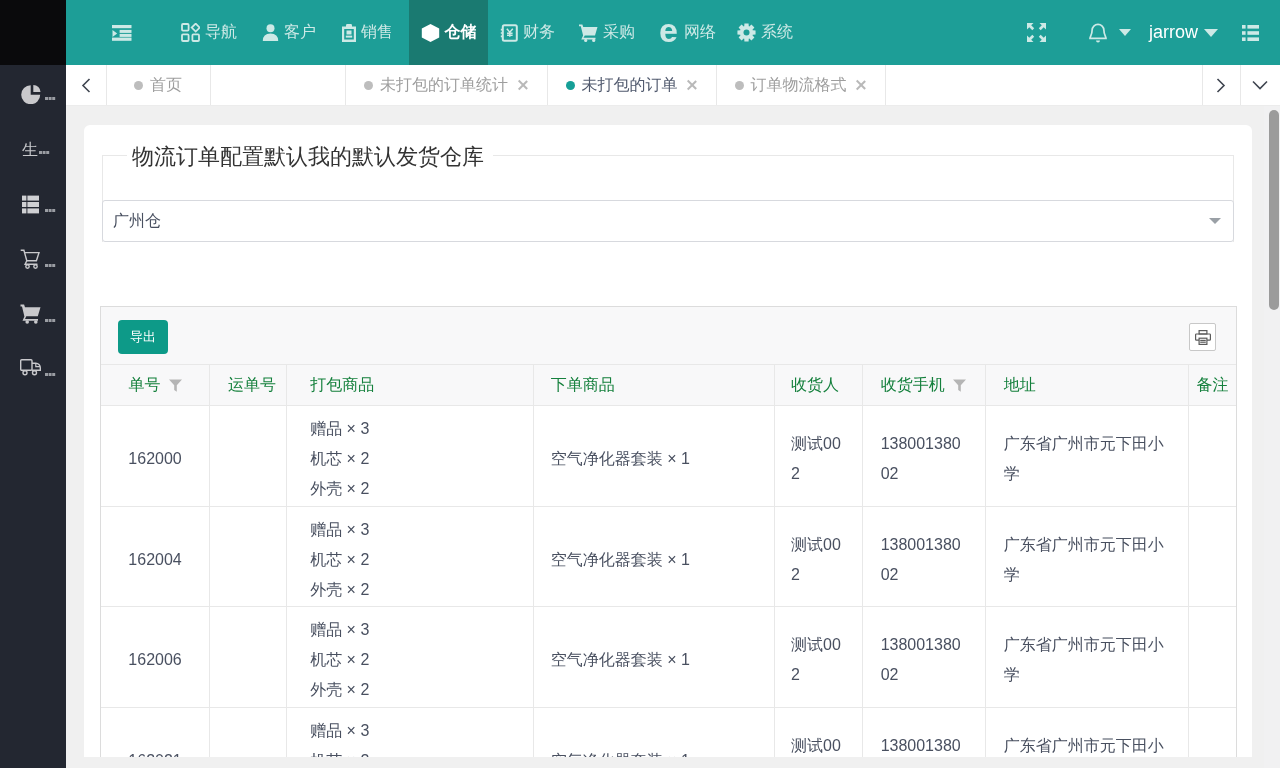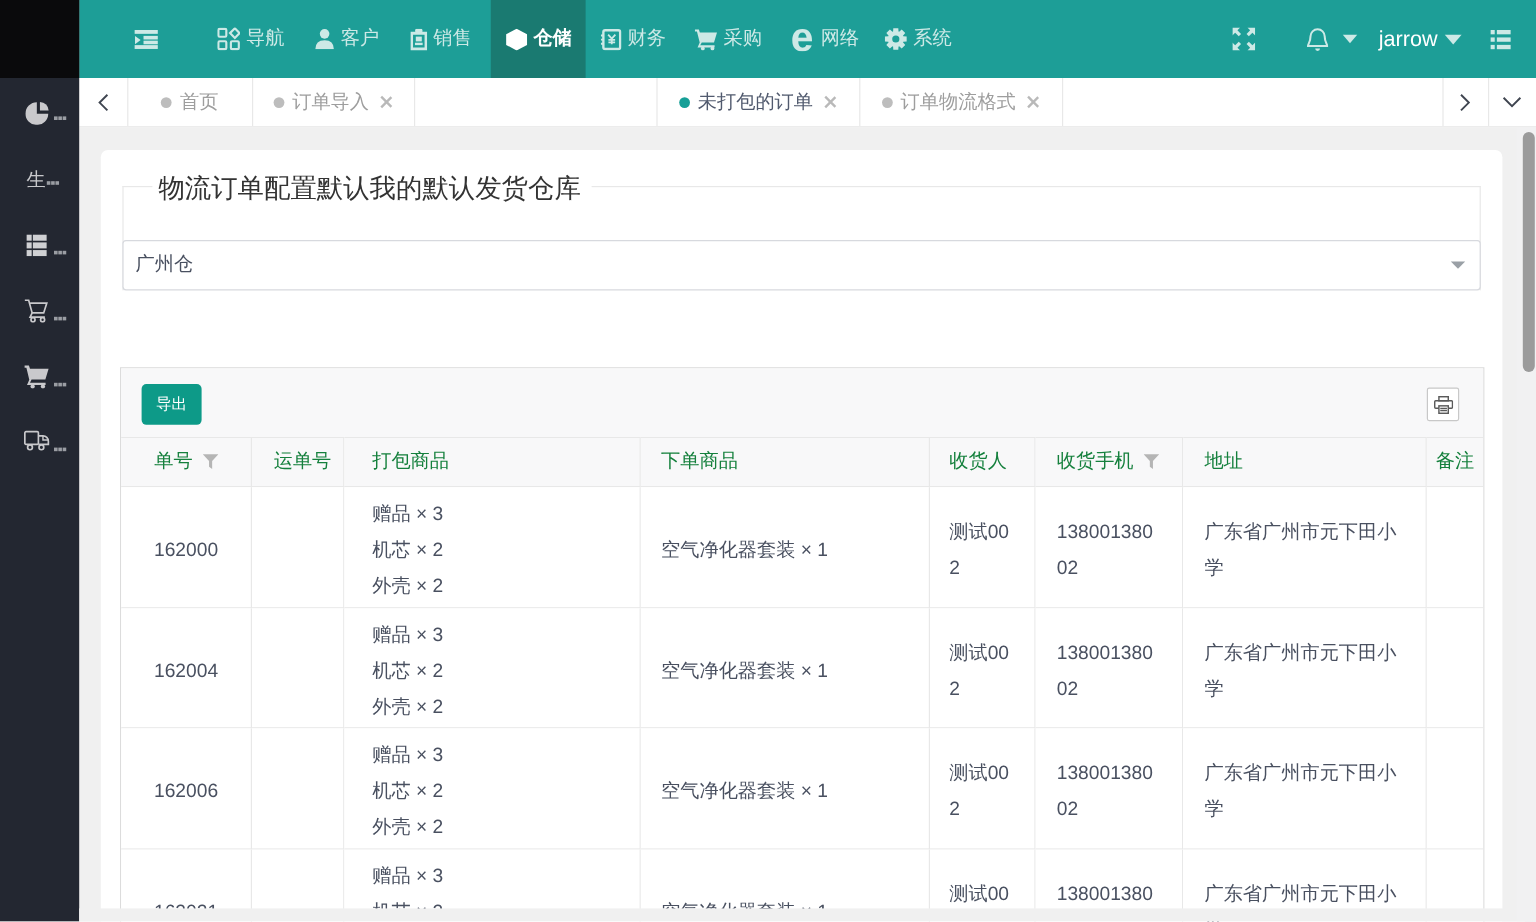"订单导入" div.tab { html: <div><span></span>订单导入<span></span></div> -> none }
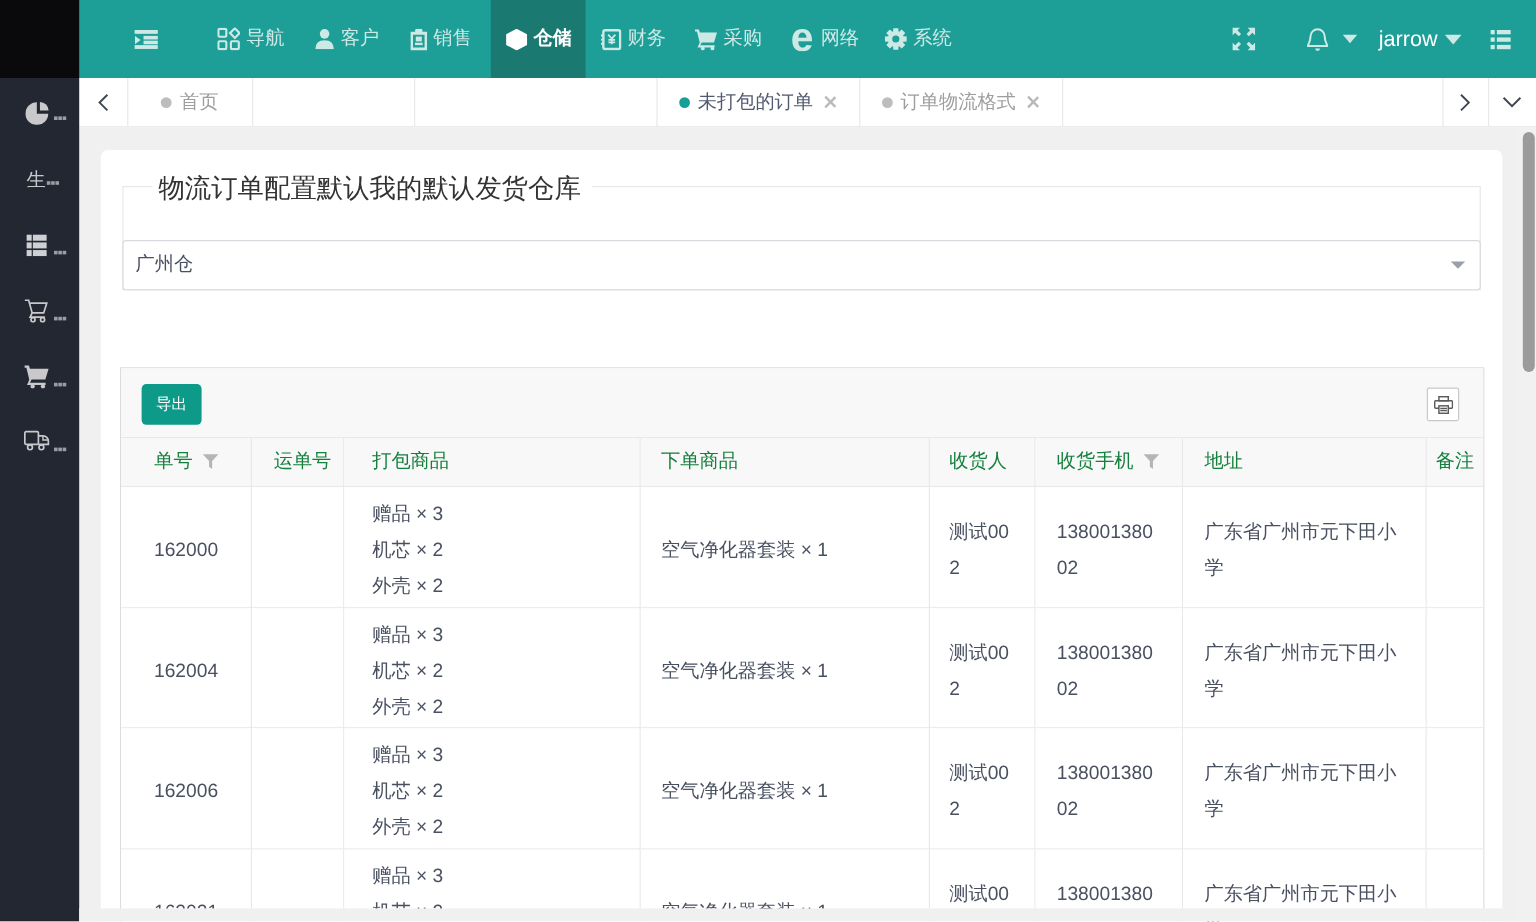"未打包的订单统计" div.tab { html: none -> <div><span></span>未打包的订单统计<span></span></div> }
